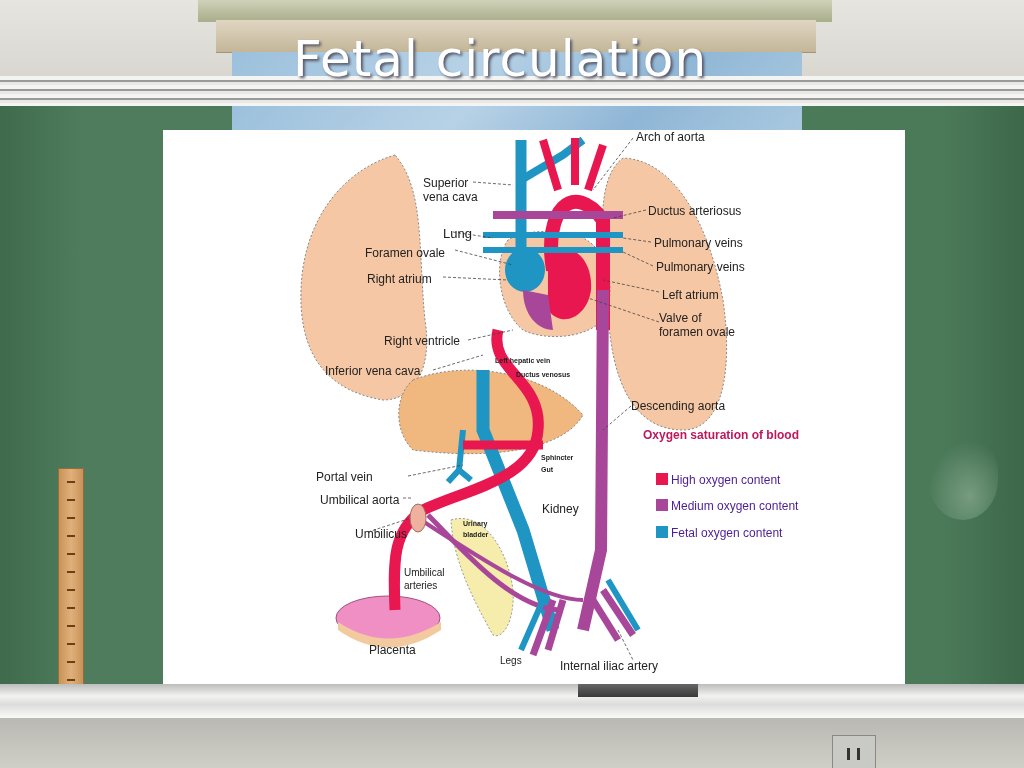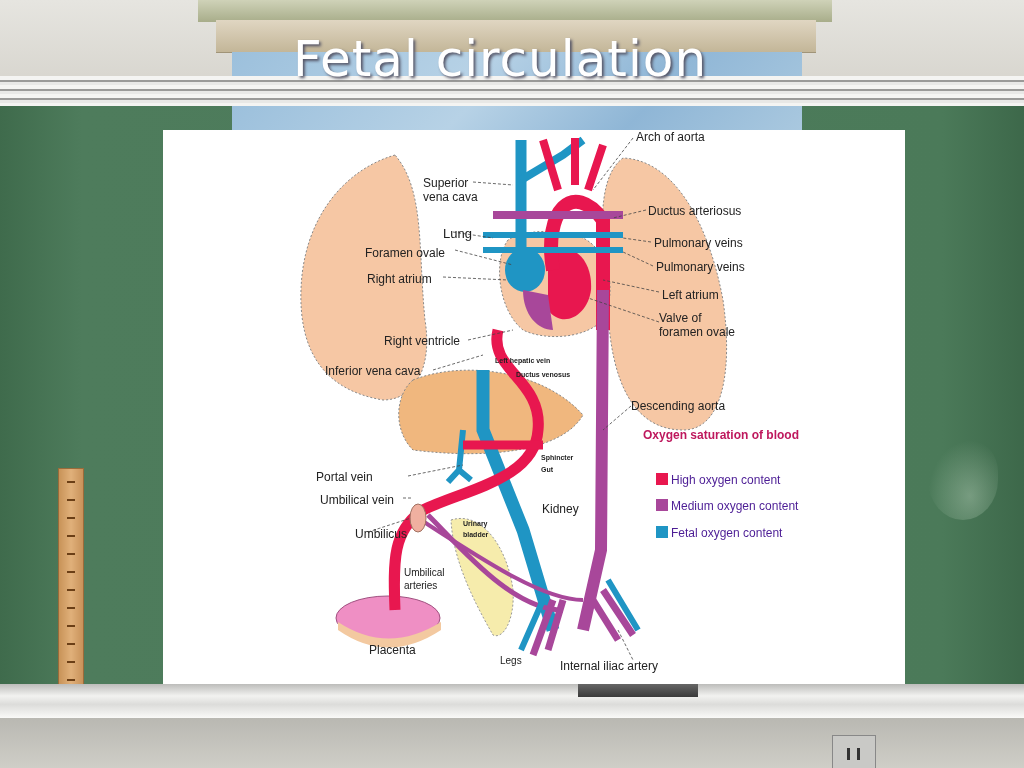"Umbilical vein" div.lbl { text: vein -> aorta }
